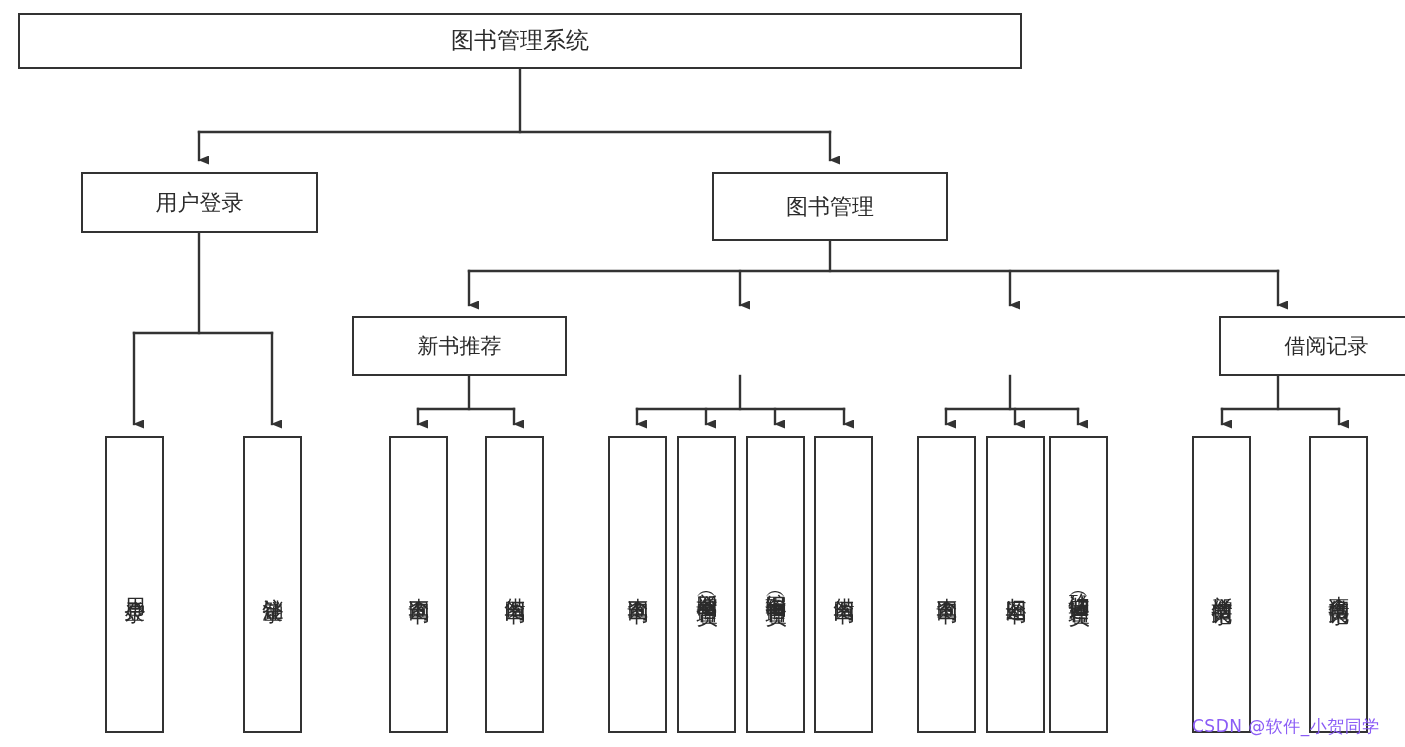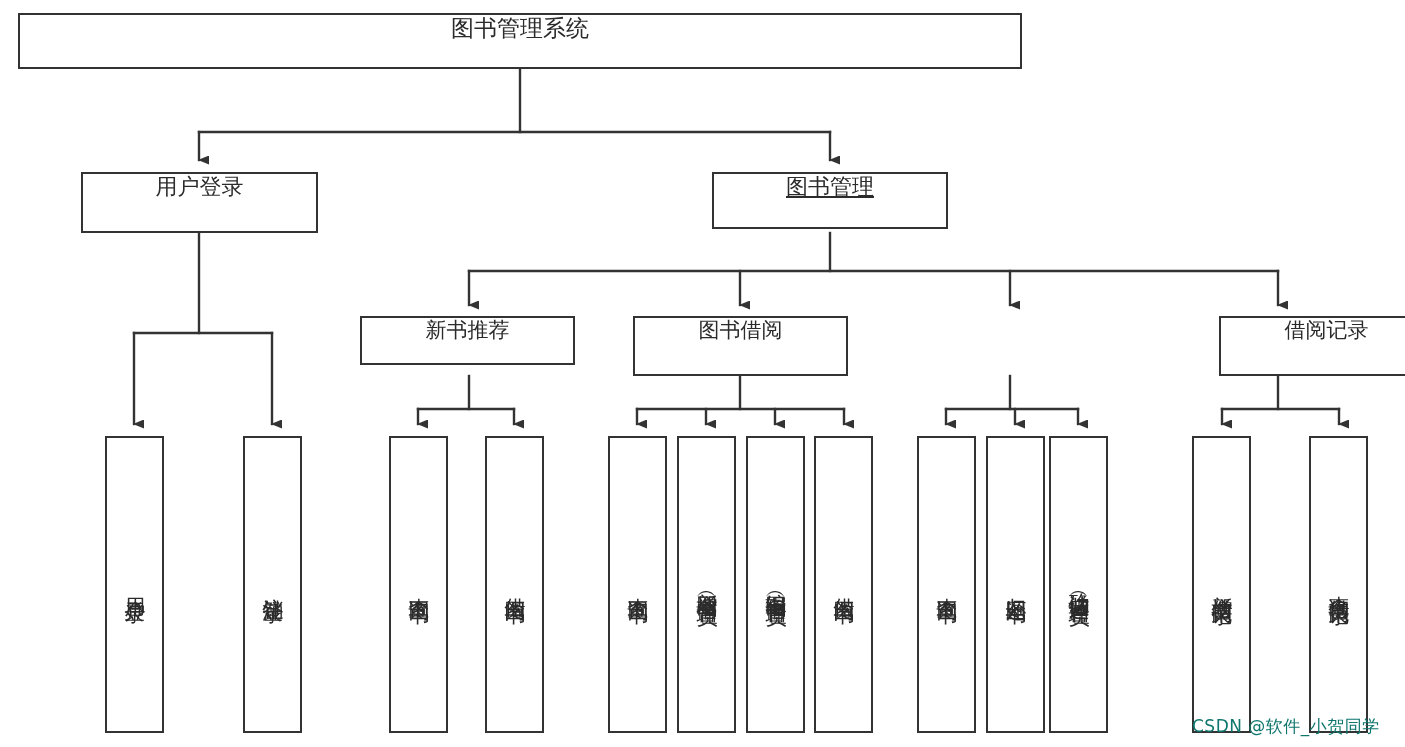"图书管理系统" .node { align-items: none -> center }
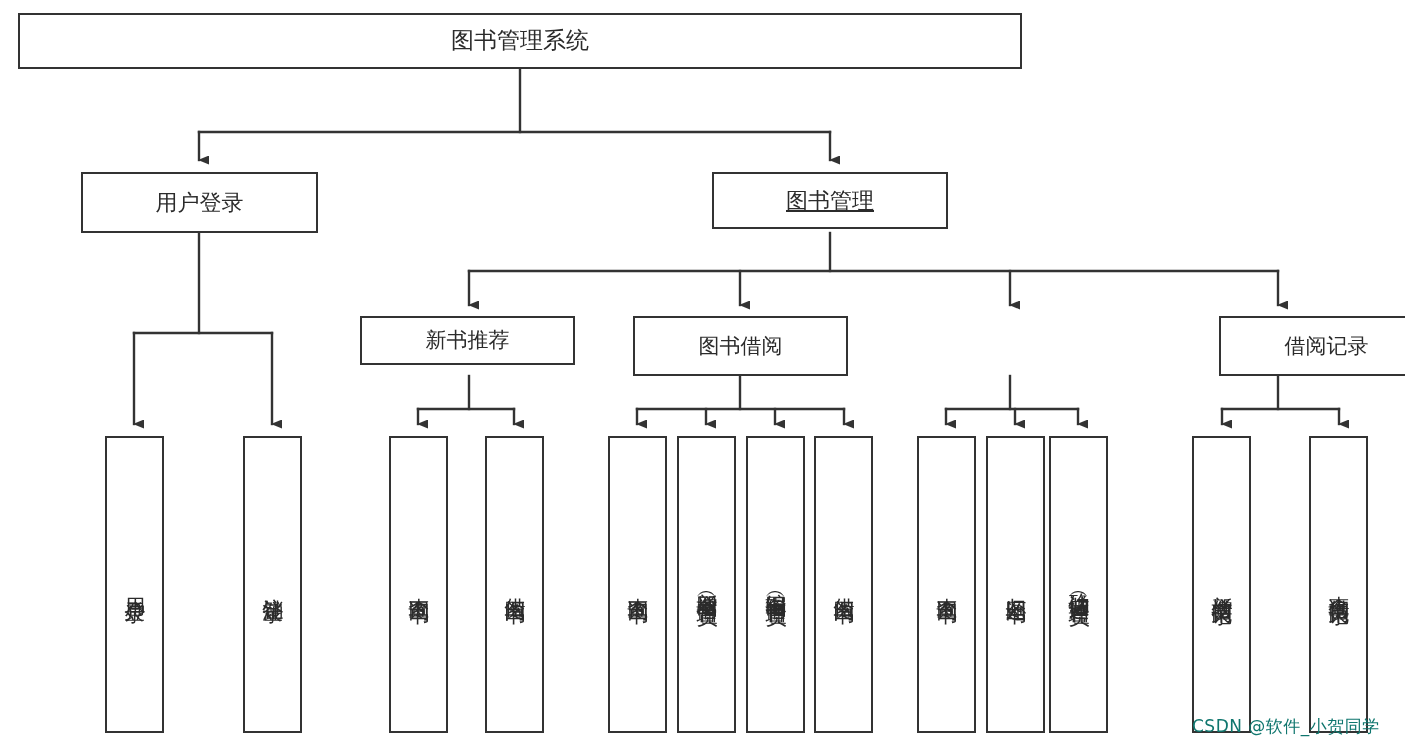"图书管理" div.node { height: 57px -> 69px; text-decoration: underline -> none }
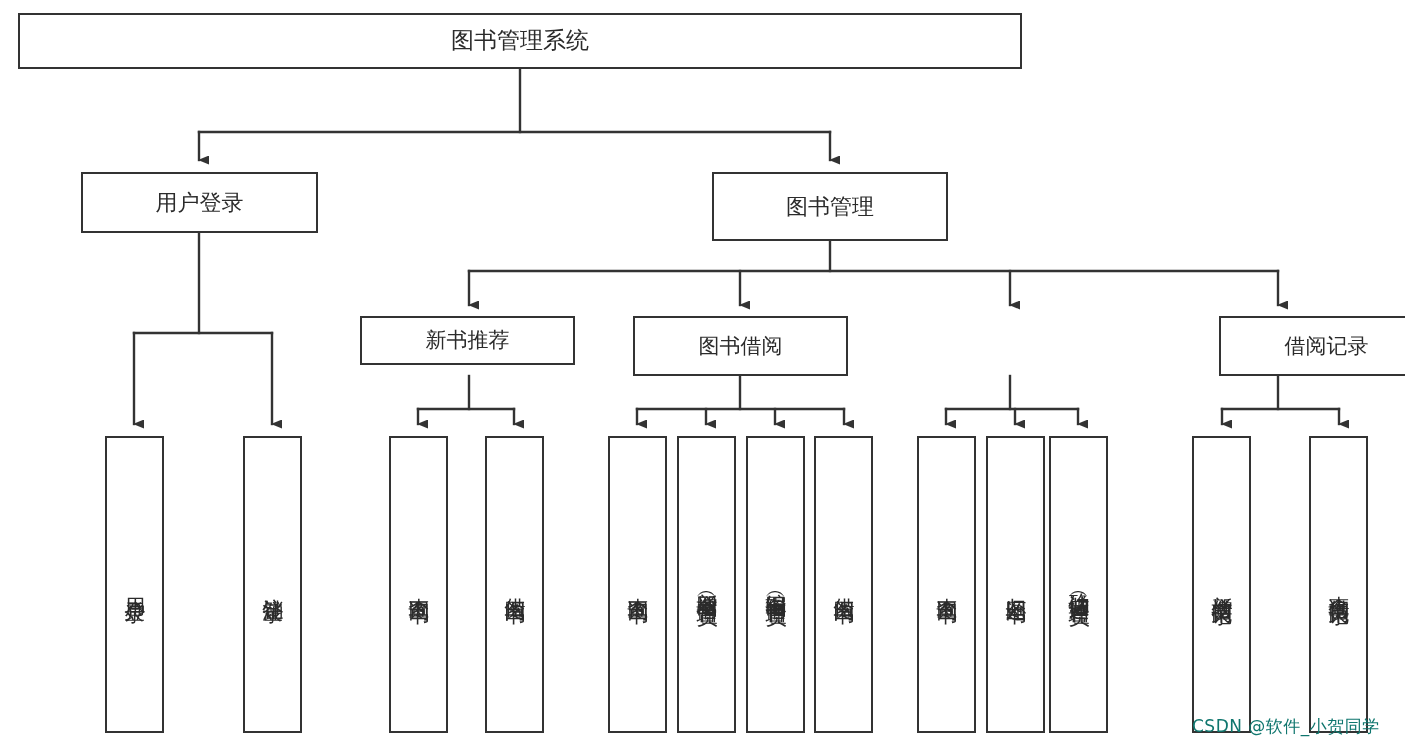"新书推荐" div.node { height: 49px -> 60px; left: 360px -> 352px }
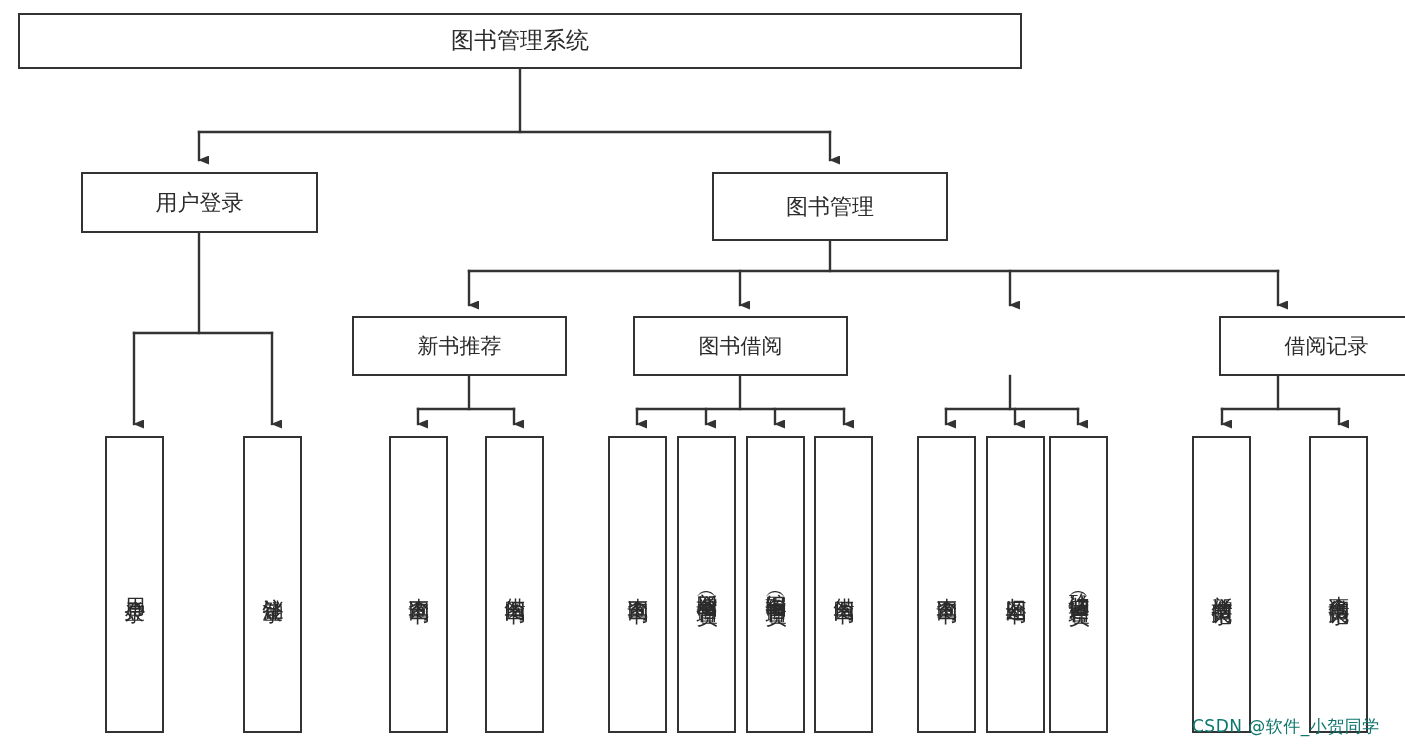"图书借阅" div.node { html: <div> <span>图书借阅</span> </div> -> none }
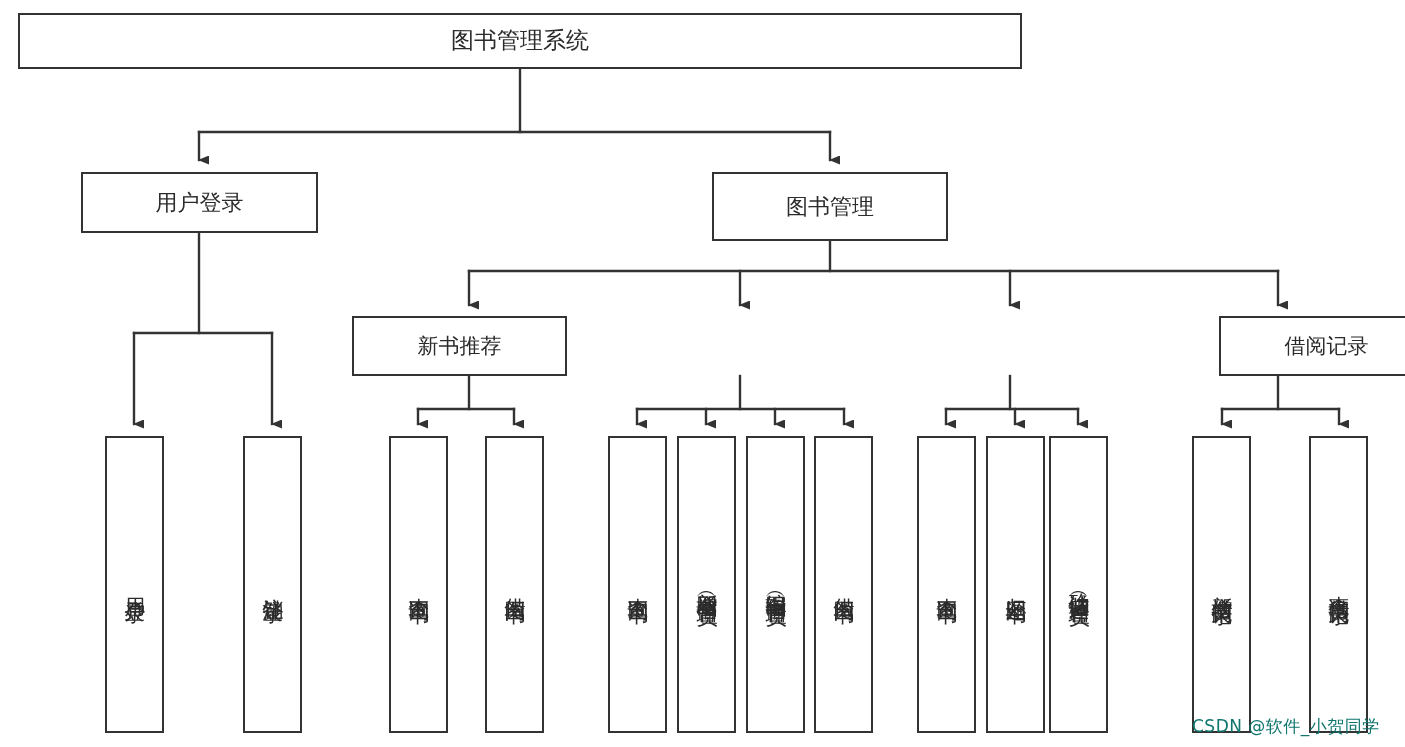"CSDN @软件_小贺同学" .watermark { color: #0f766e -> #8b5cf6 }
